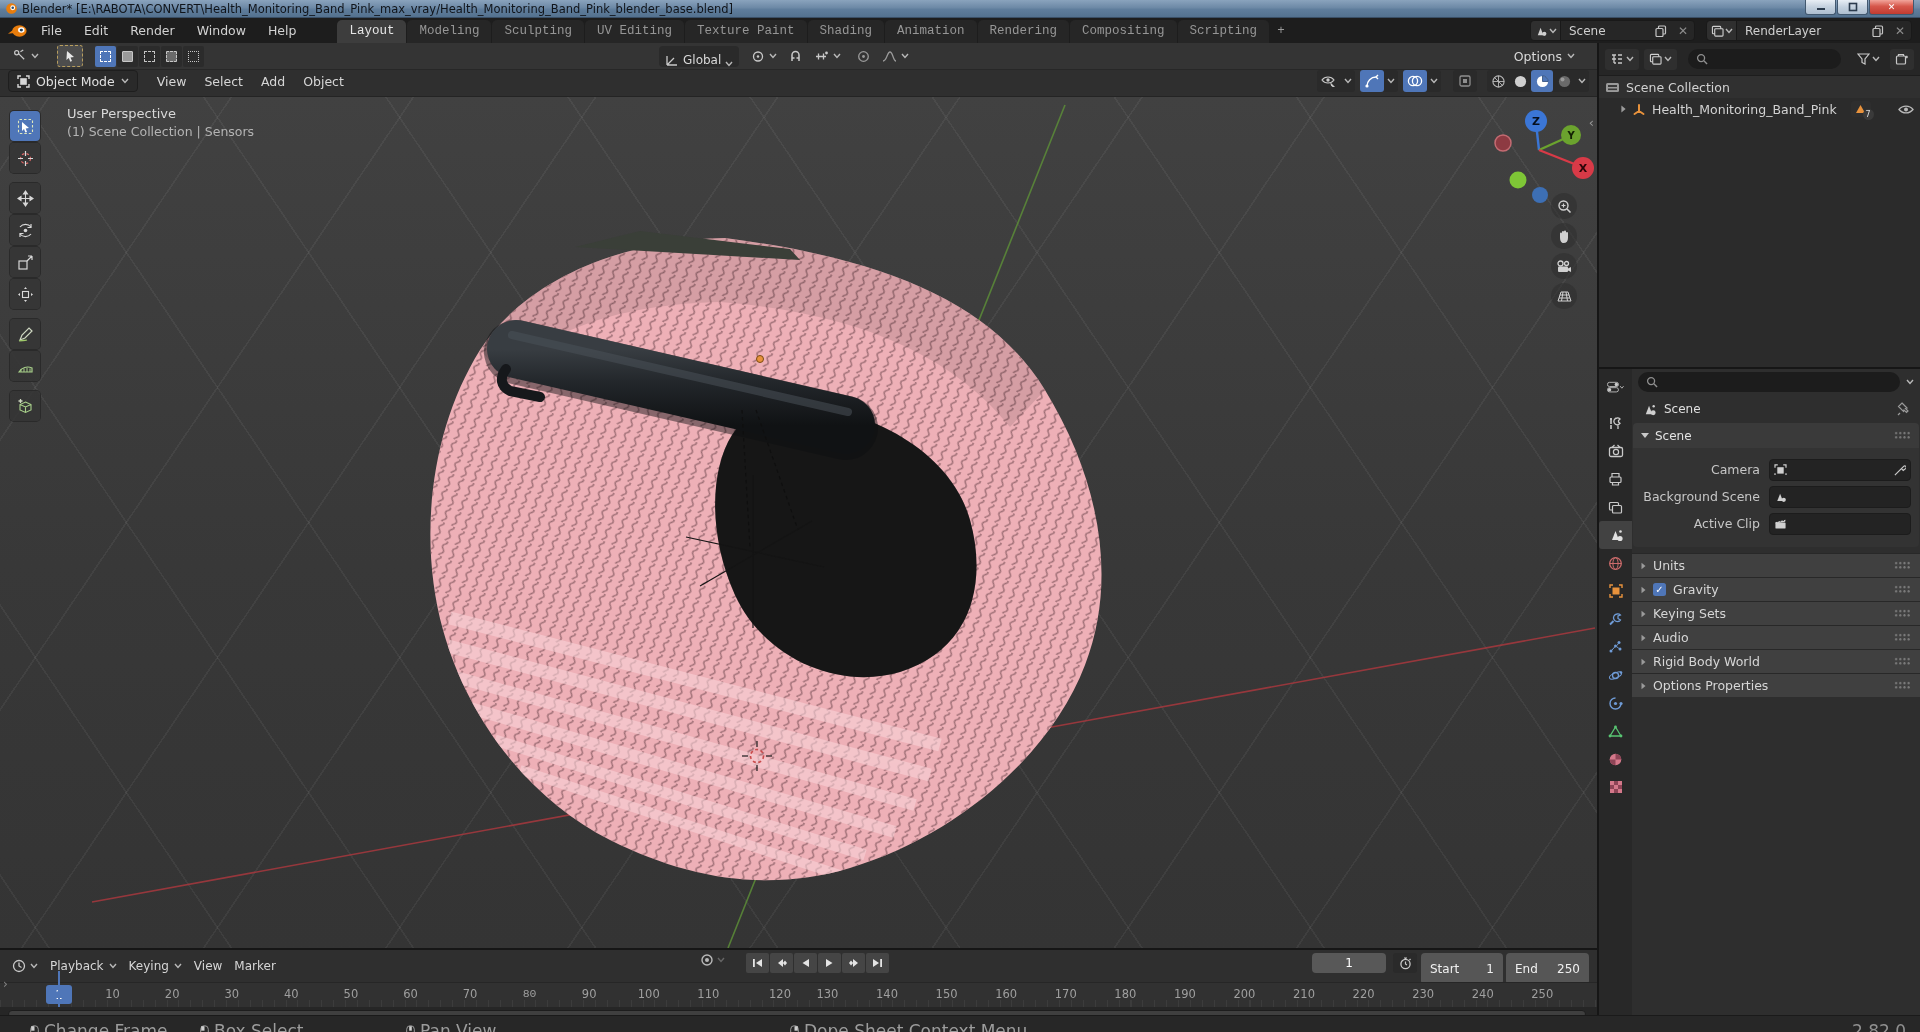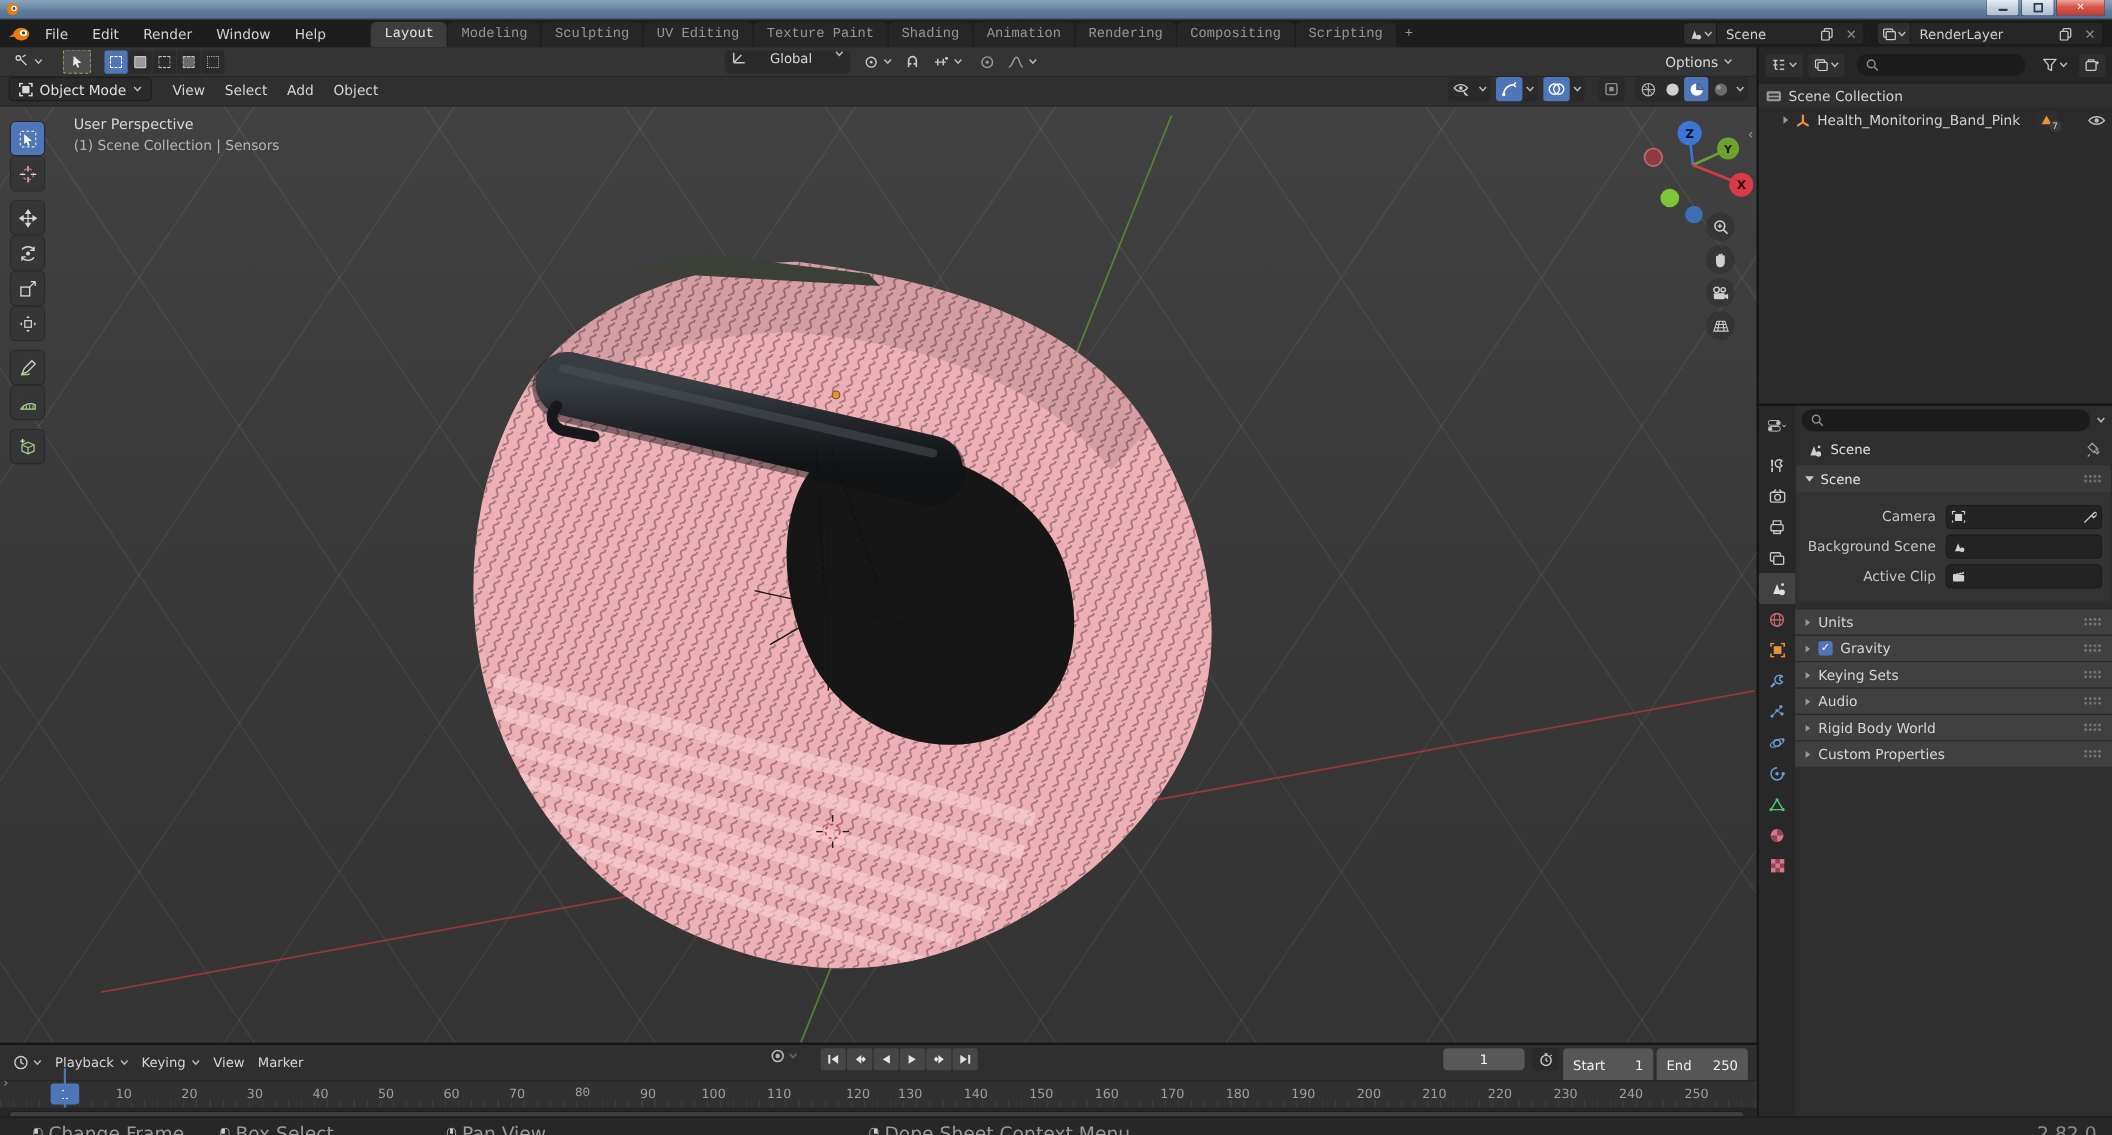"Blender*" span.ttext { html: none -> <span>Blender* [E:\RABOTA\CONVERT\Health_Monitoring_Band_Pink_max_vray/Health_Monitoring_Band_Pink_blender_base.blend]</span> }
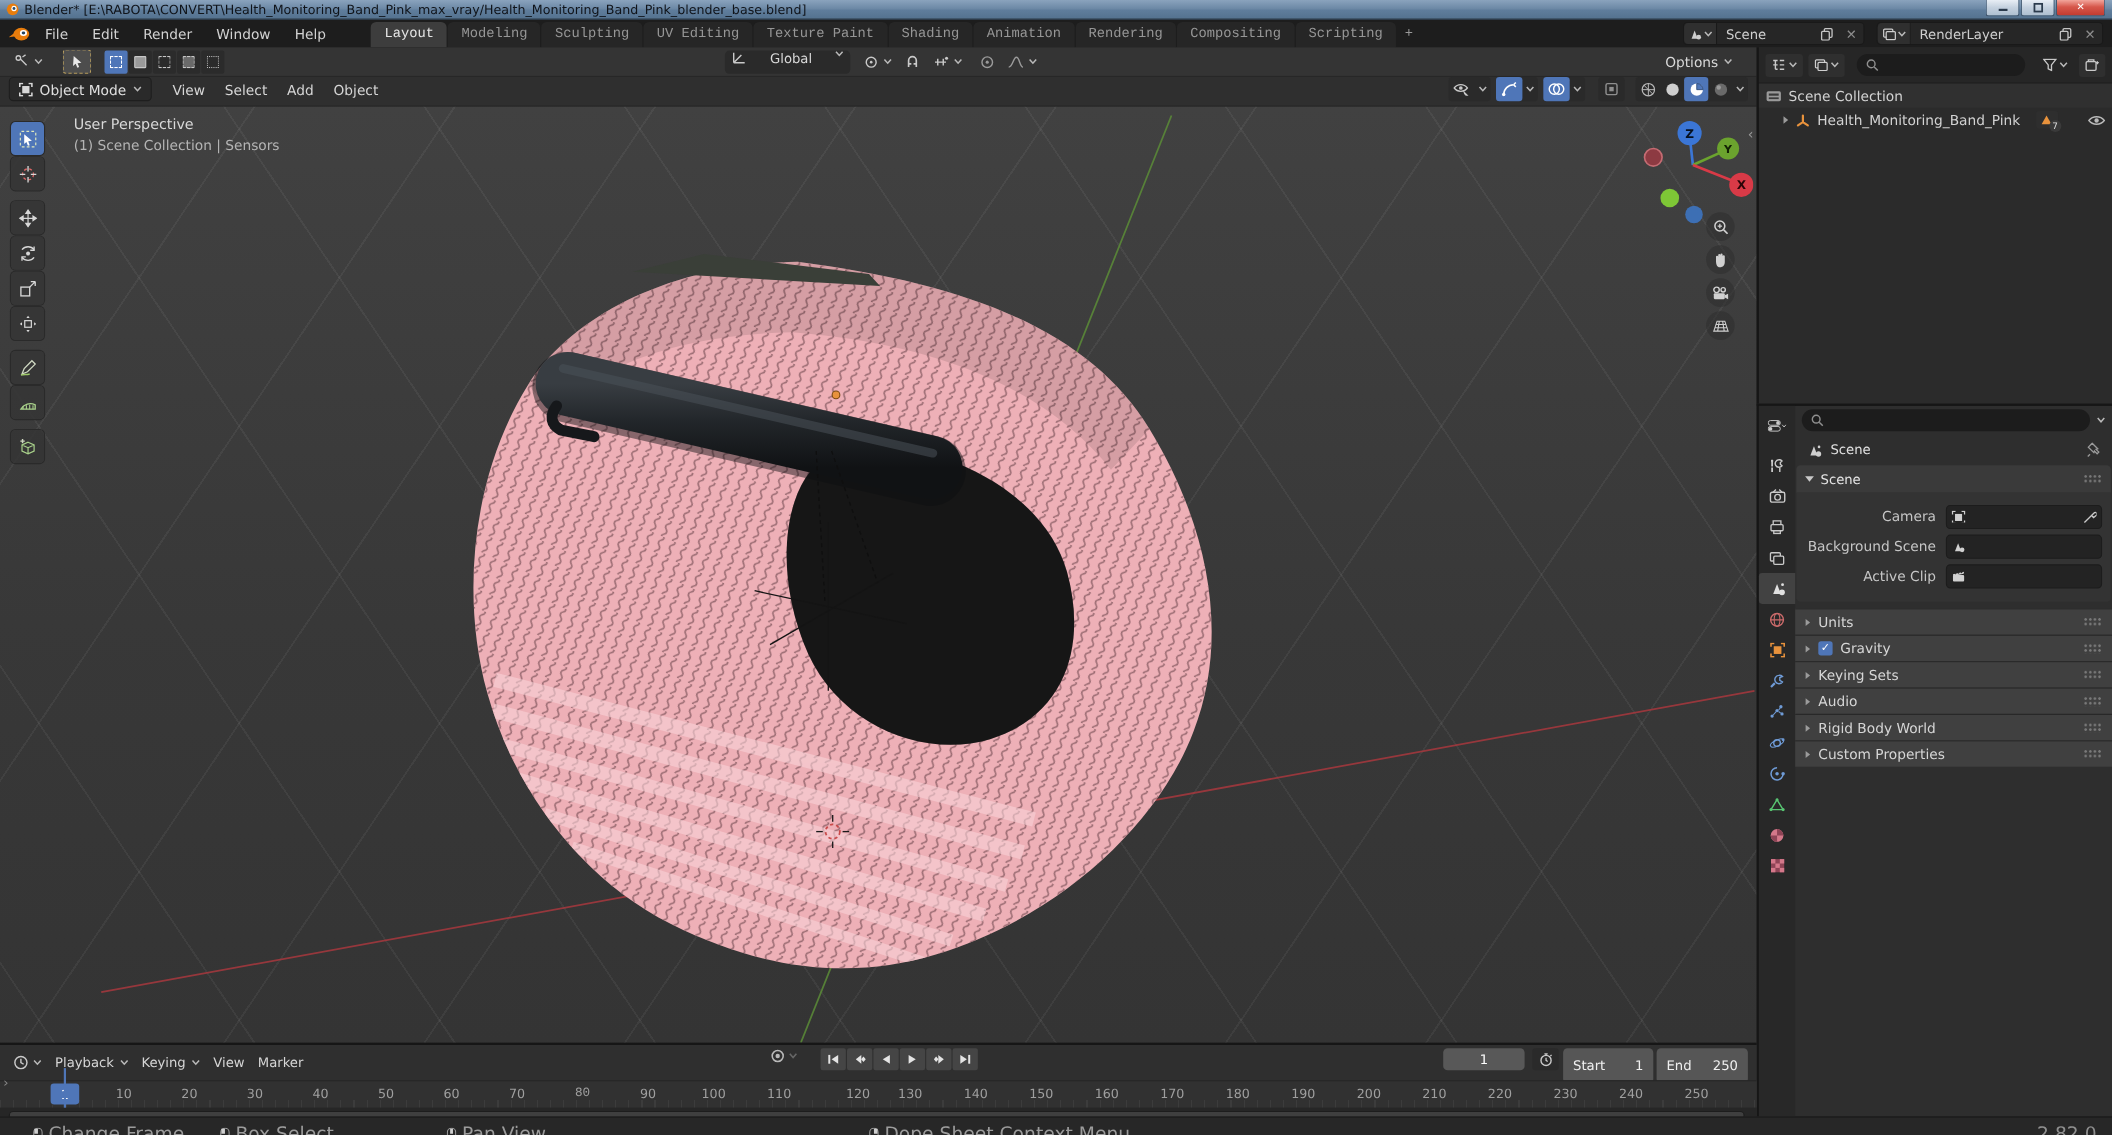"Global" .pillgroup { align-items: flex-start -> flex-end; gap: 21px -> 4px }
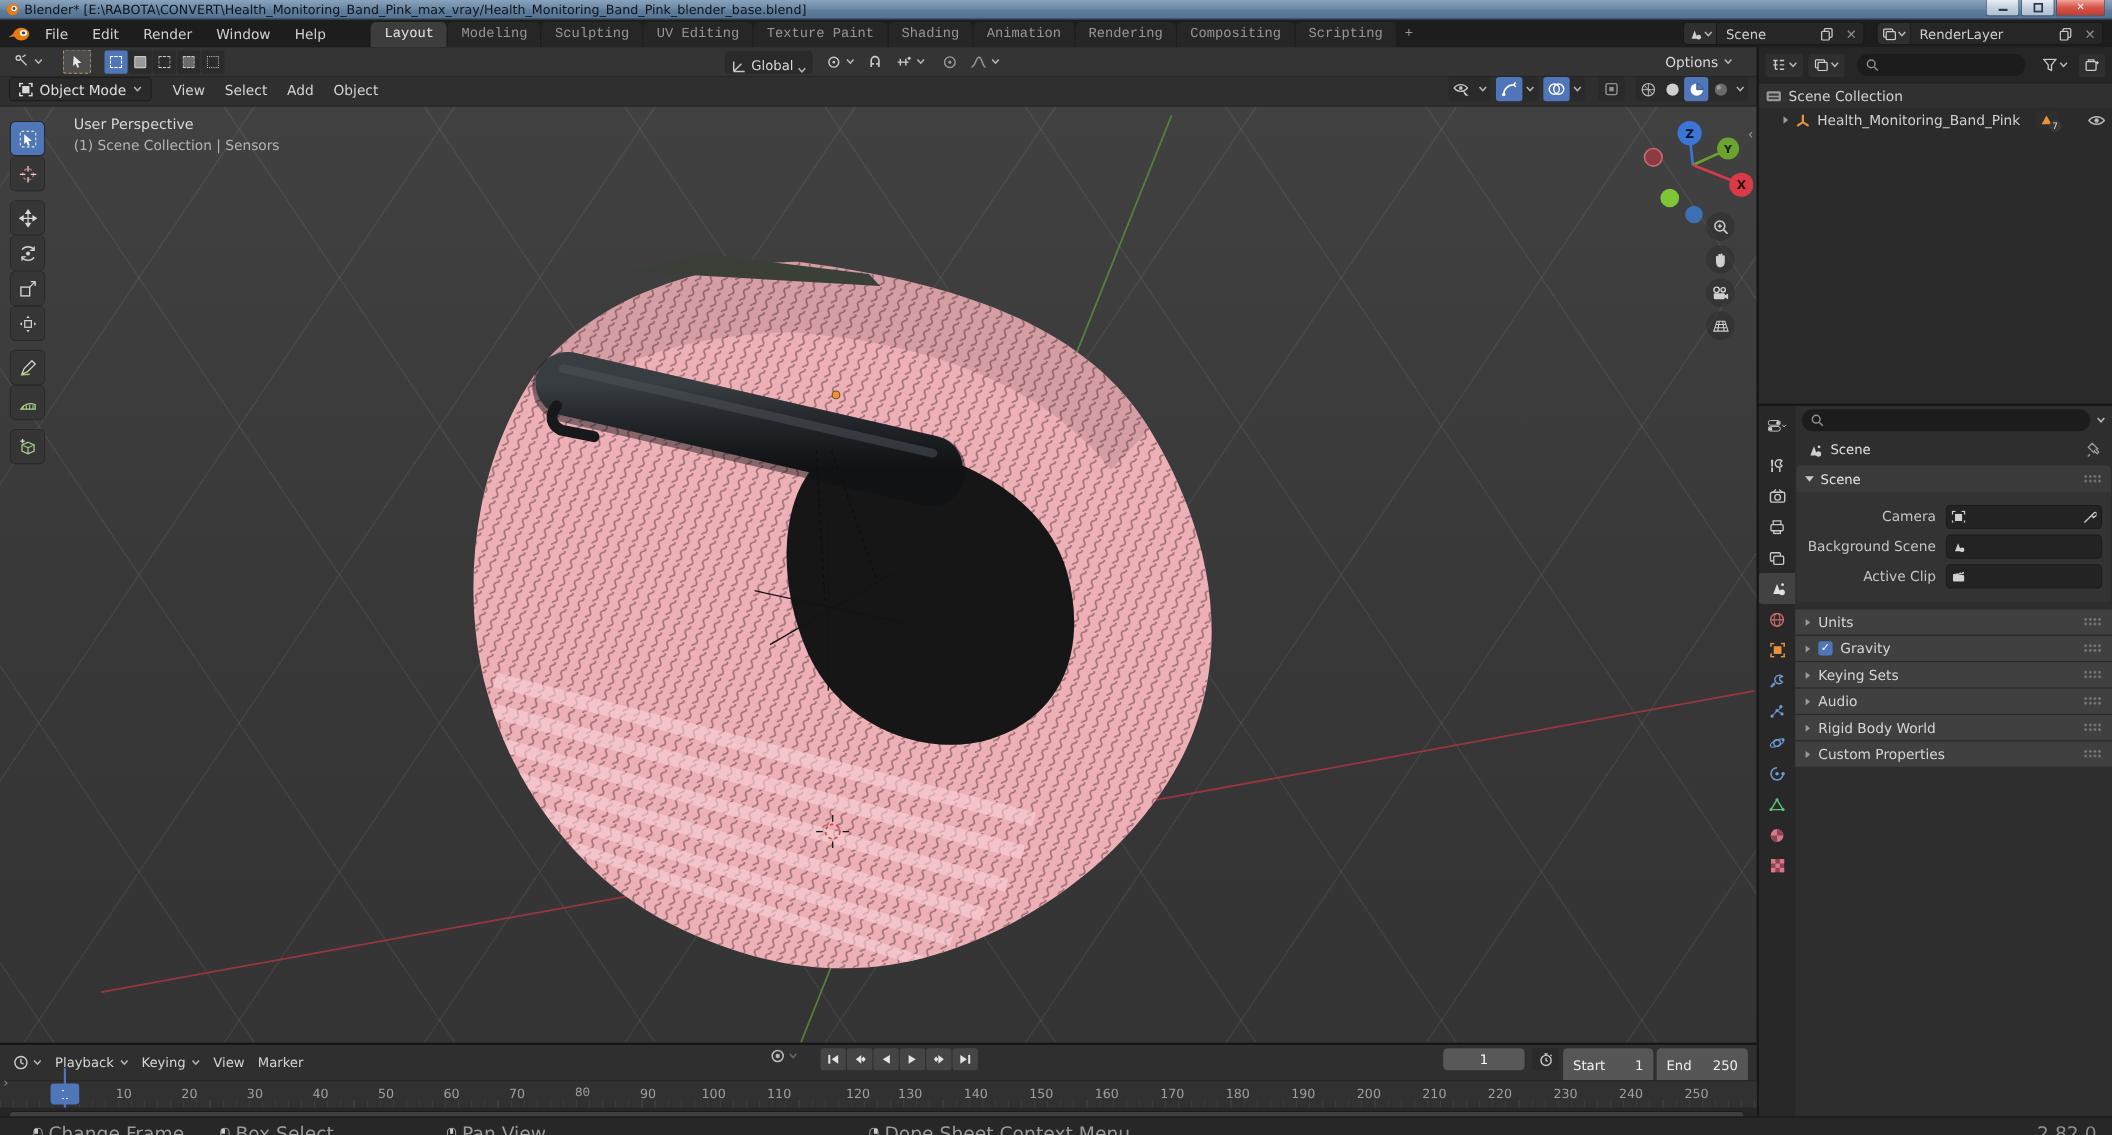"Custom Properties" span.lbl { text: Custom -> Options }
